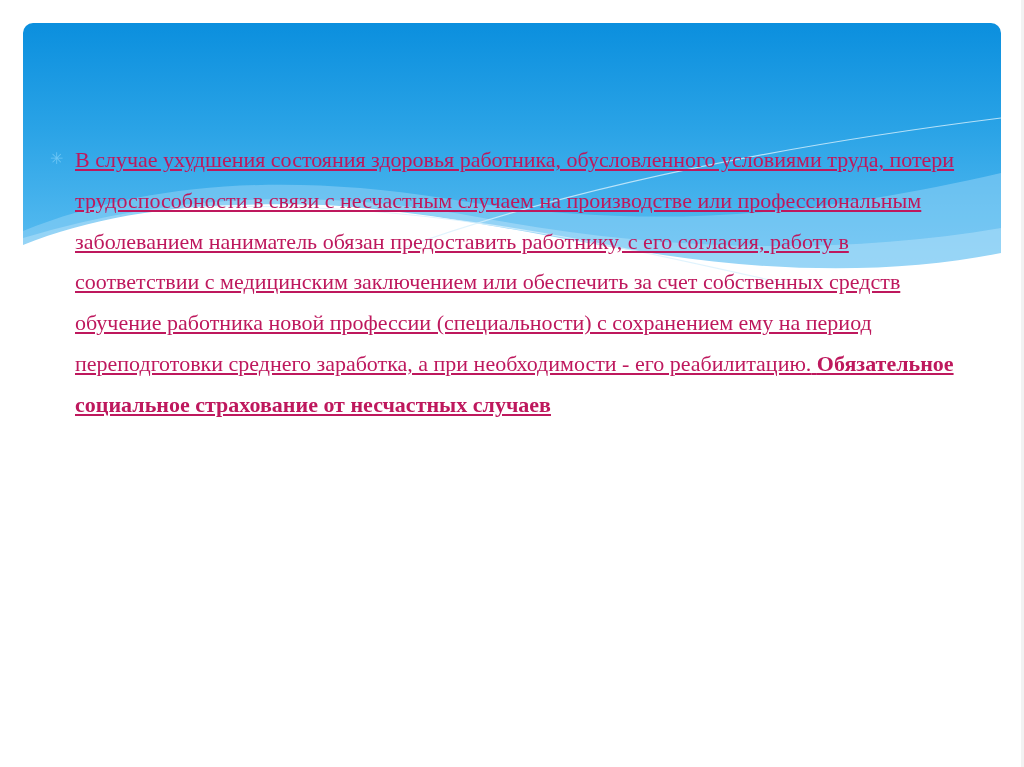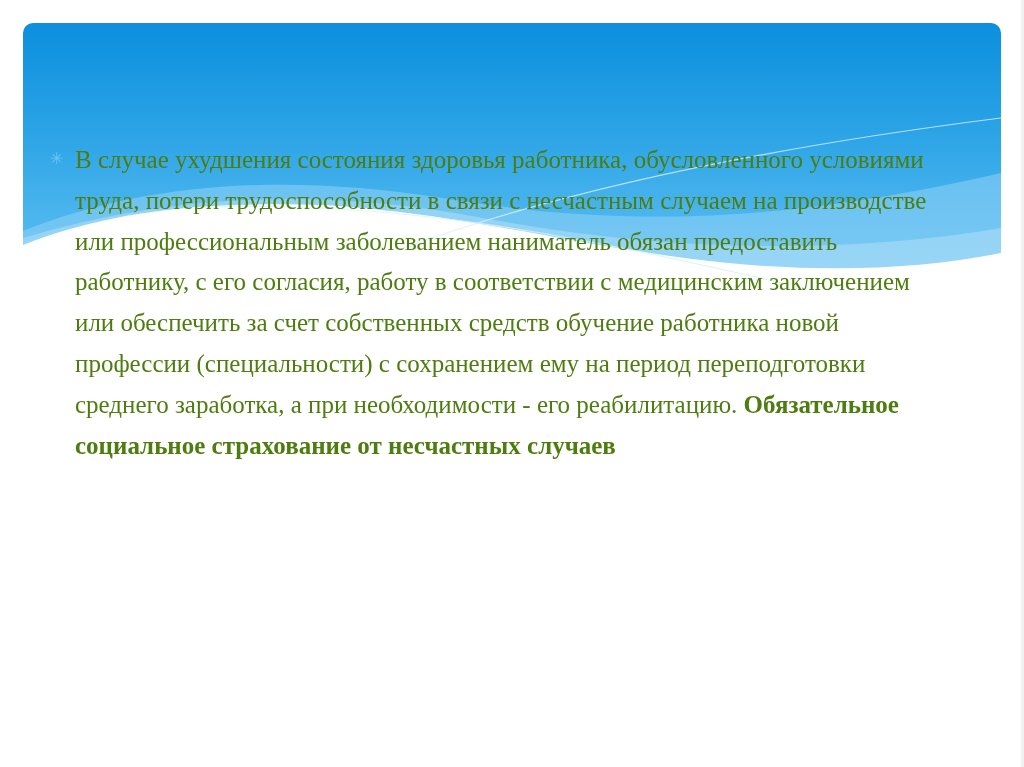"В случае ухудшения состояния здоровья" .content { color: #4d7c0f -> #be185d; font-size: 25px -> 22px; text-decoration: none -> underline }
